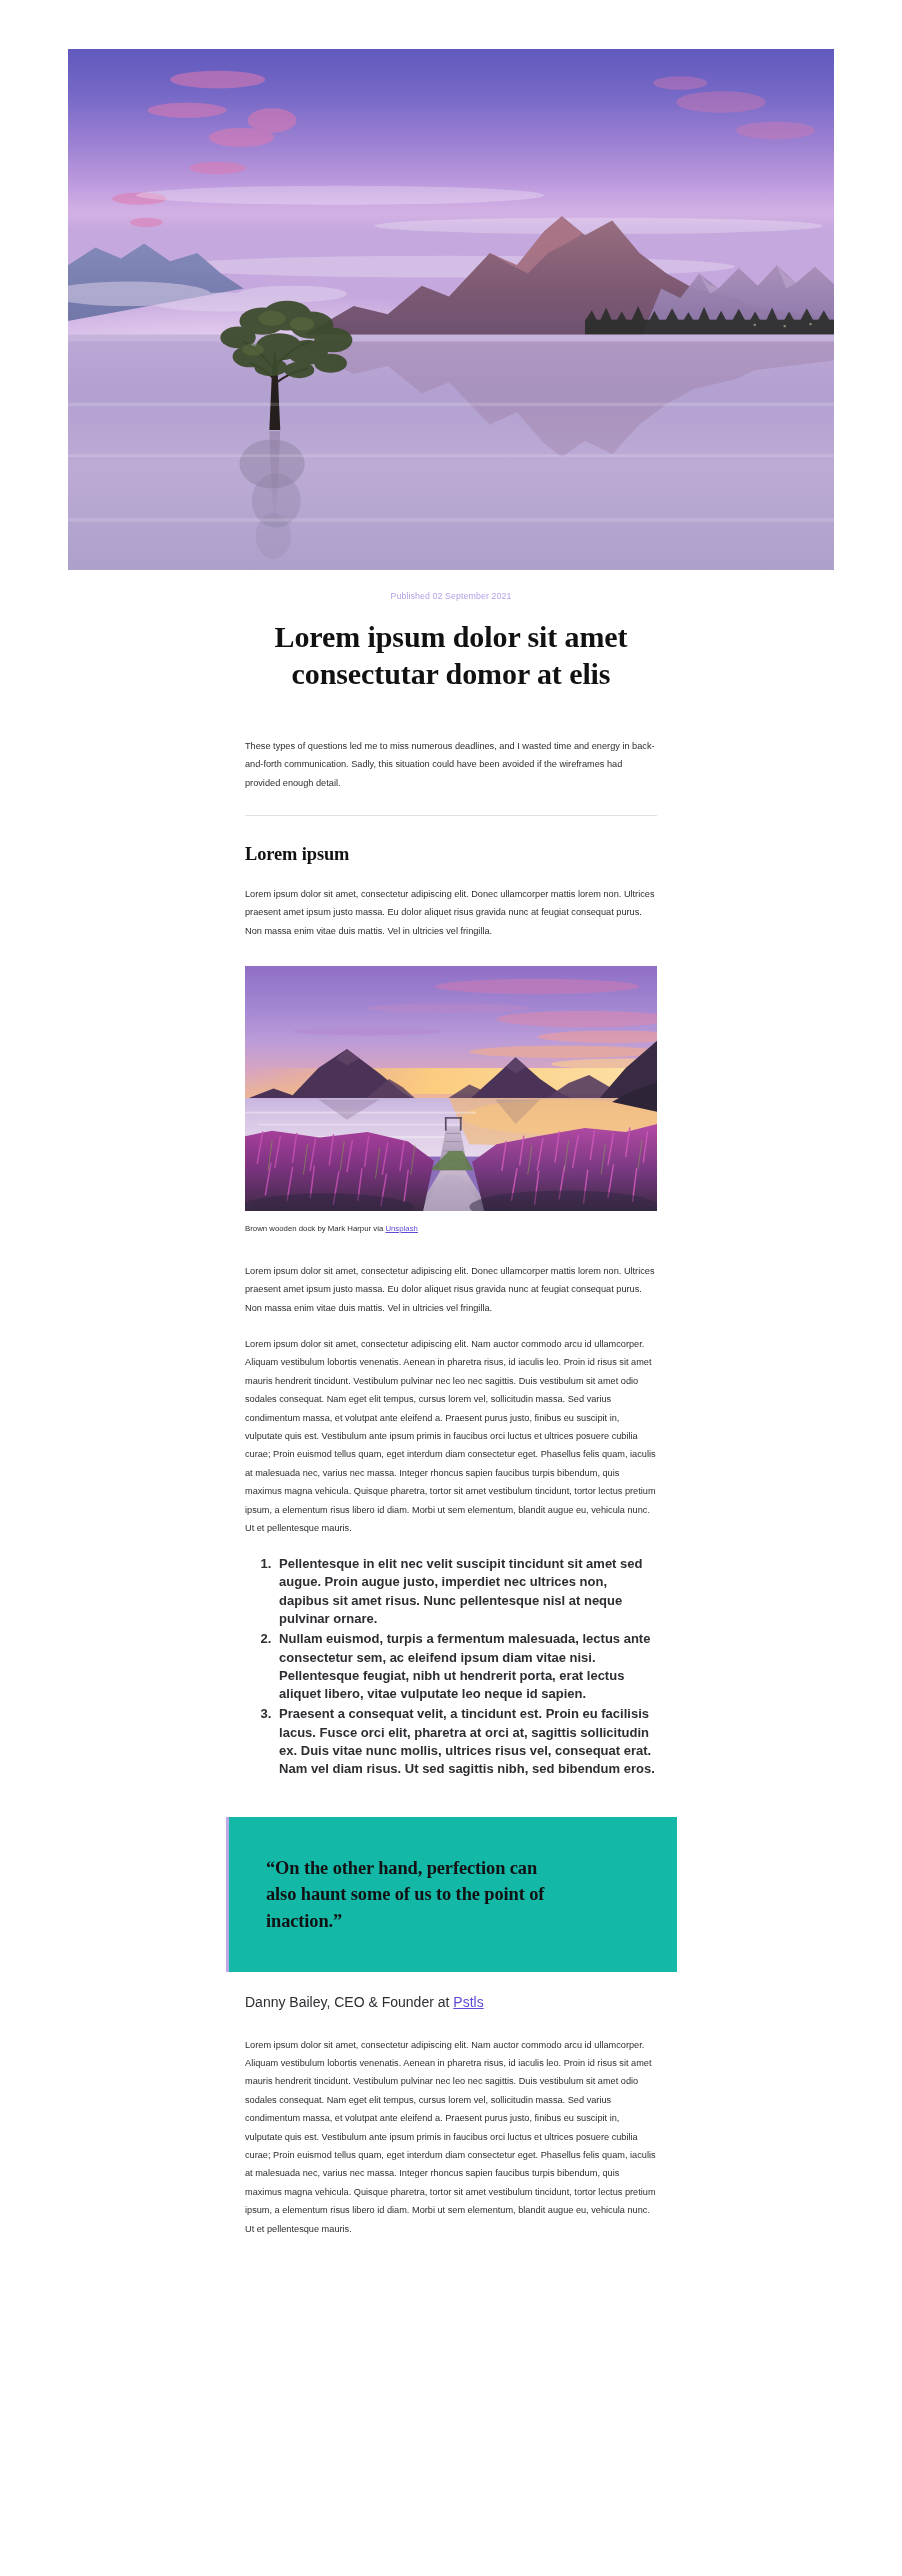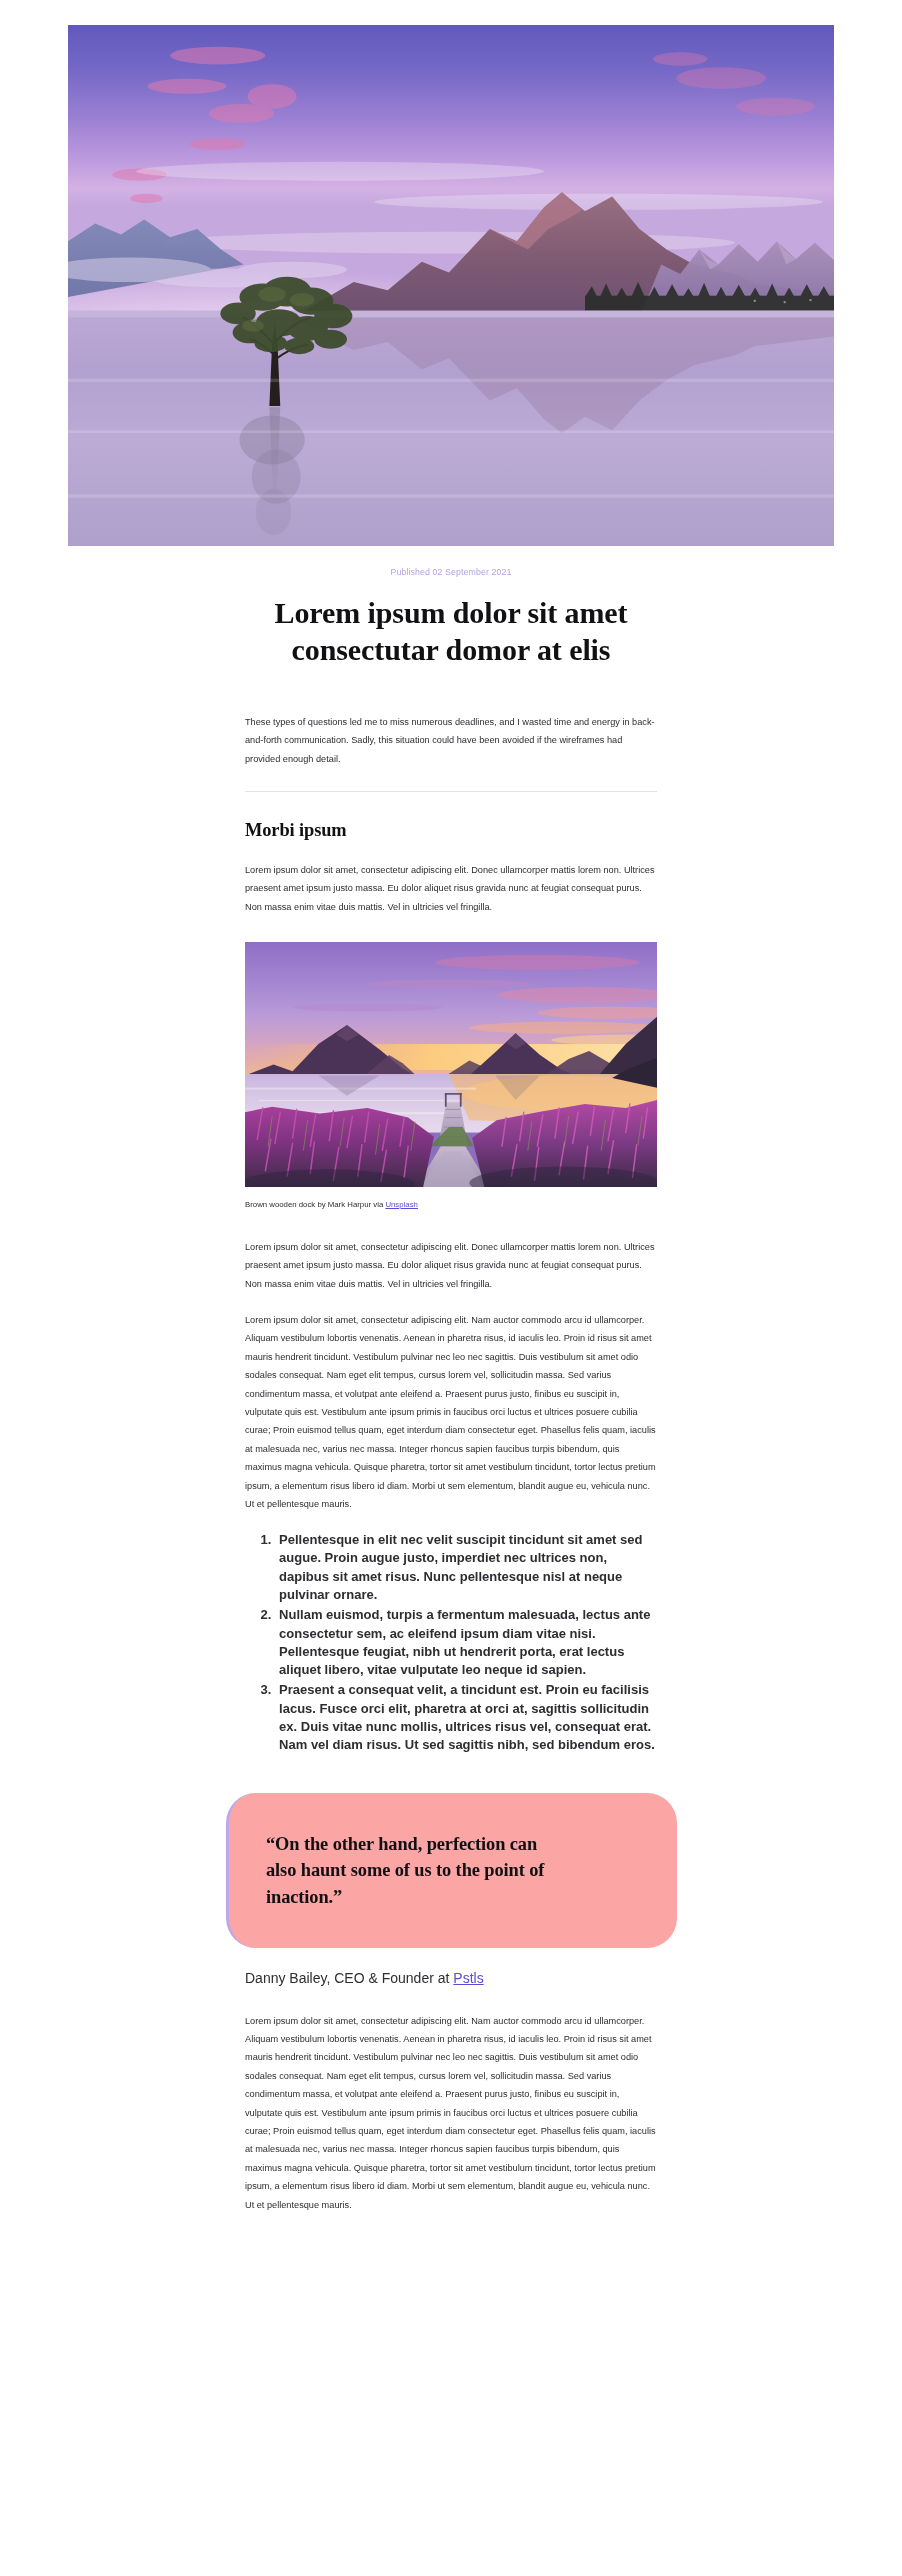"Published 02 September 2021" .page { padding-top: 25px -> 49px }
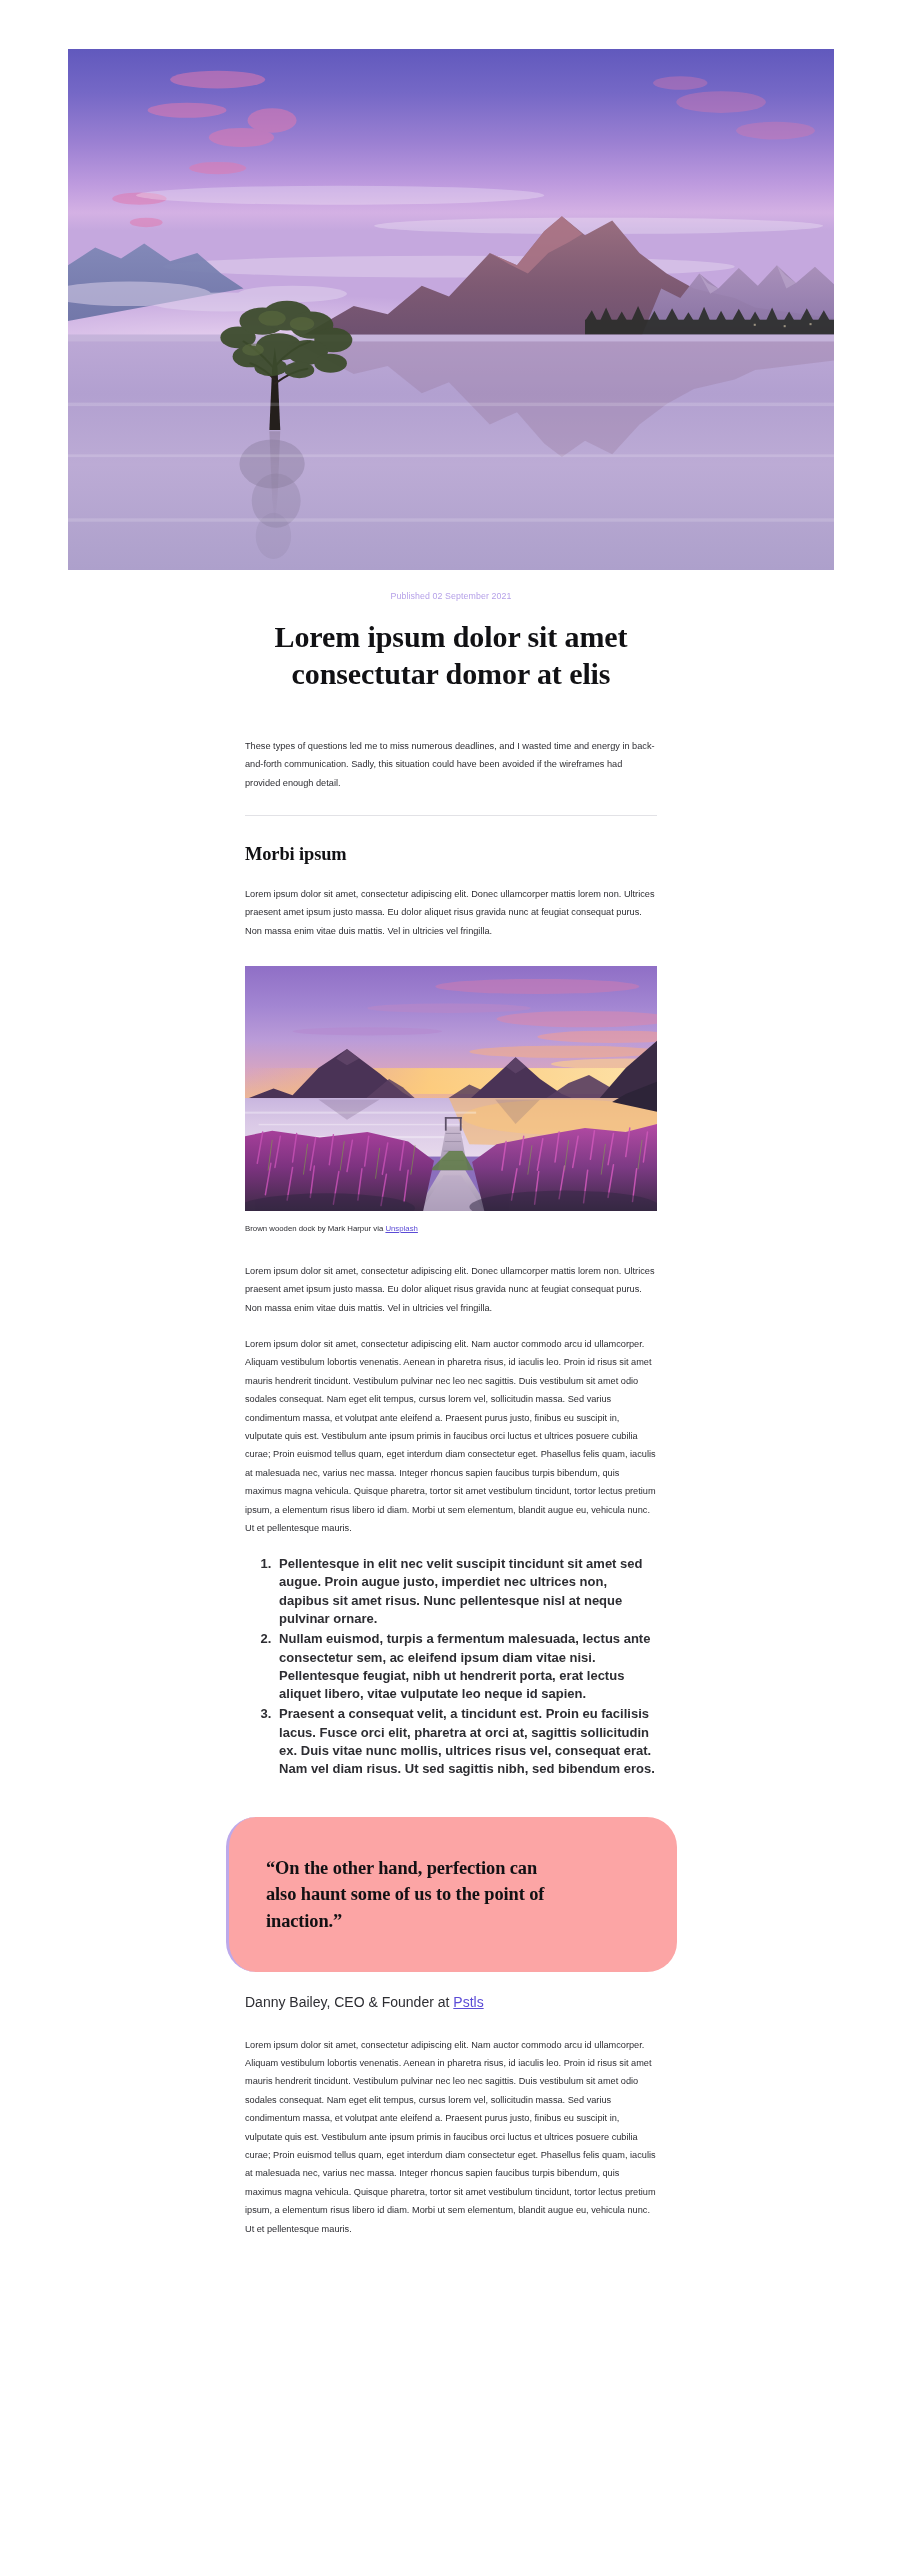"Morbi ipsum" h2.section-title { text: Morbi -> Lorem }
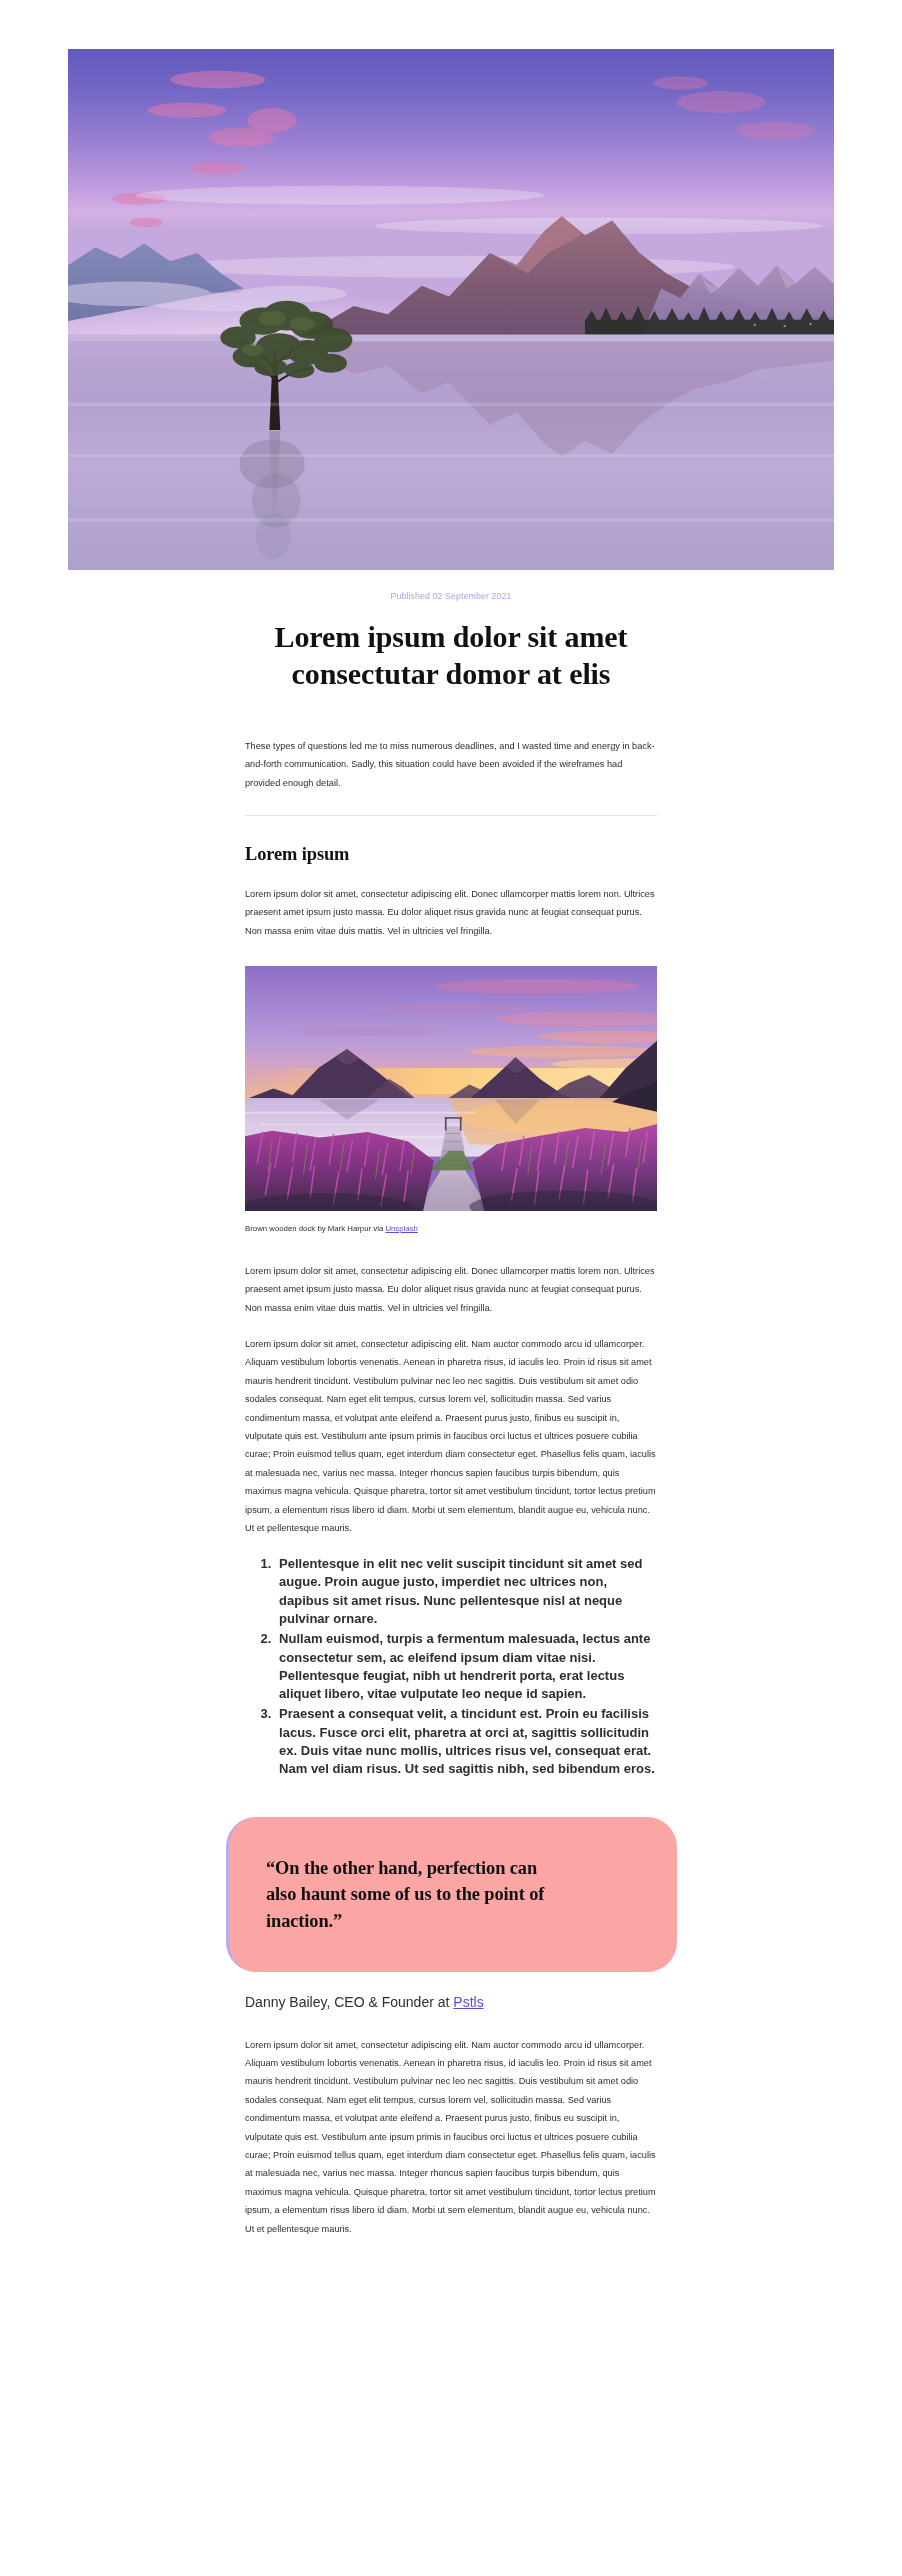"“On the other hand, perfection" .quote-block { background: #fca5a5 -> #14b8a6; border-radius: 30px -> none }
